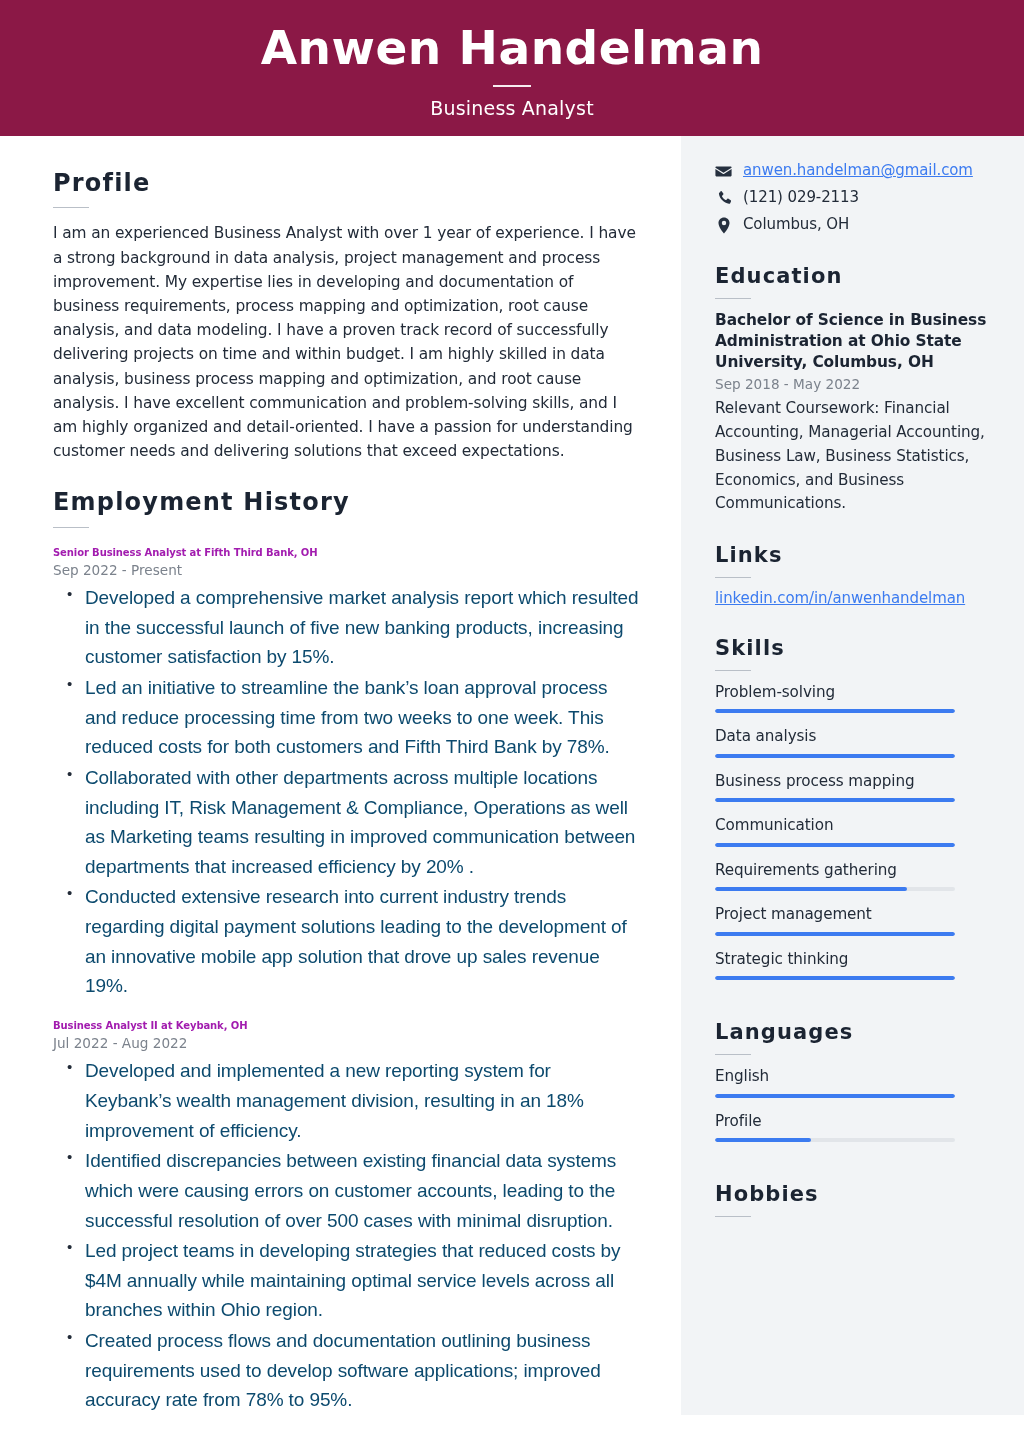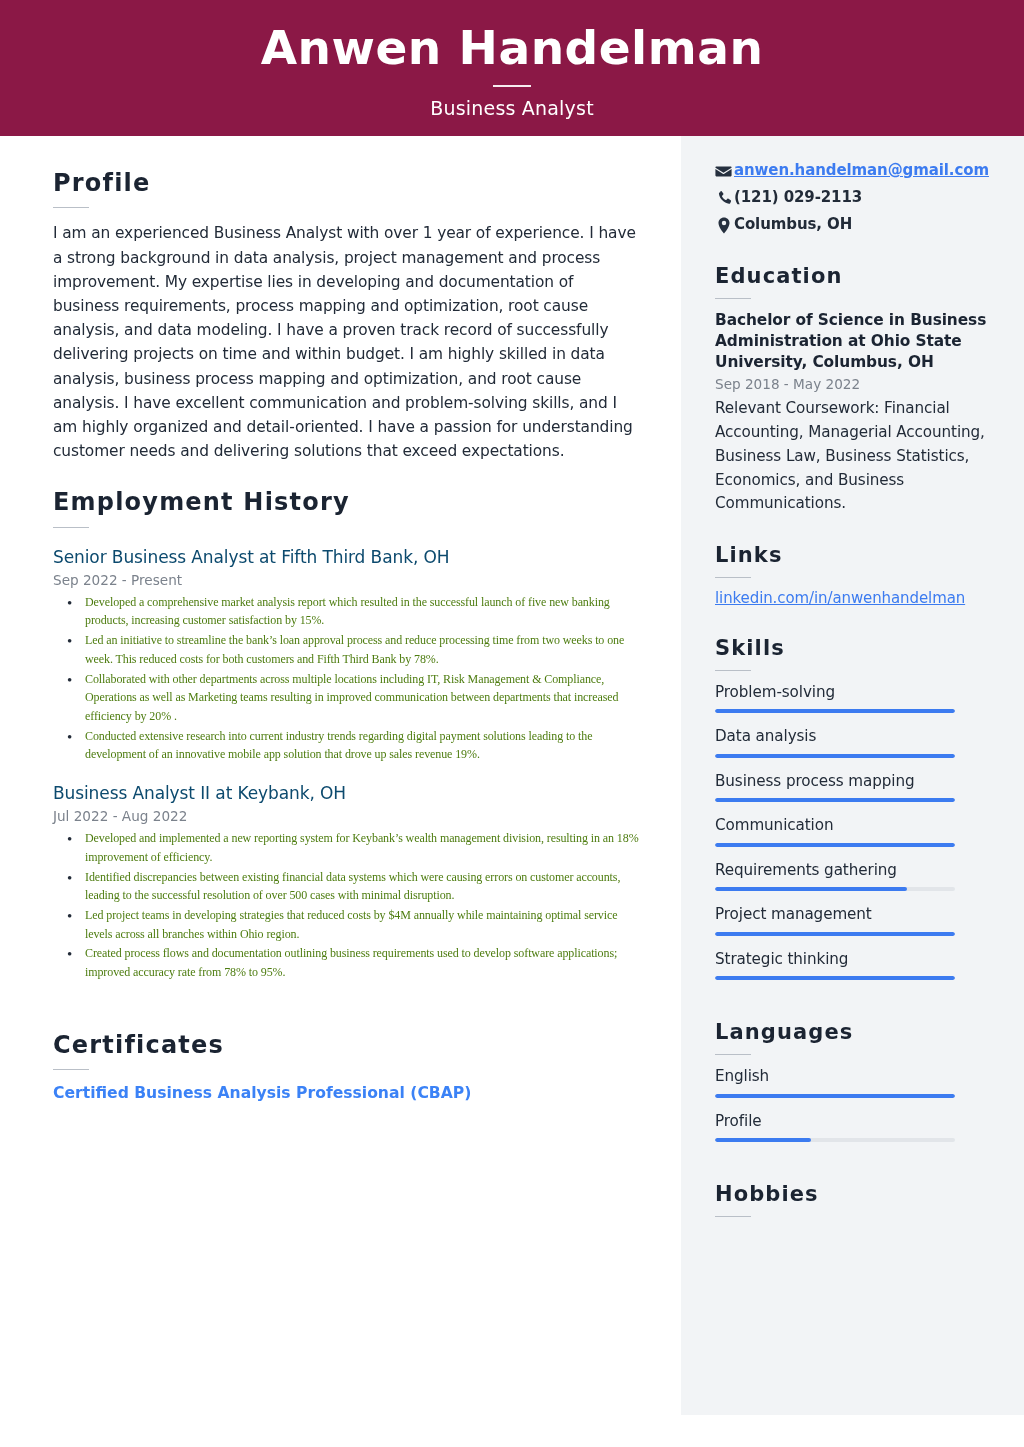"anwen.handelman@gmail.com" .contact-row { font-weight: bold -> none; gap: 2px -> 11px }
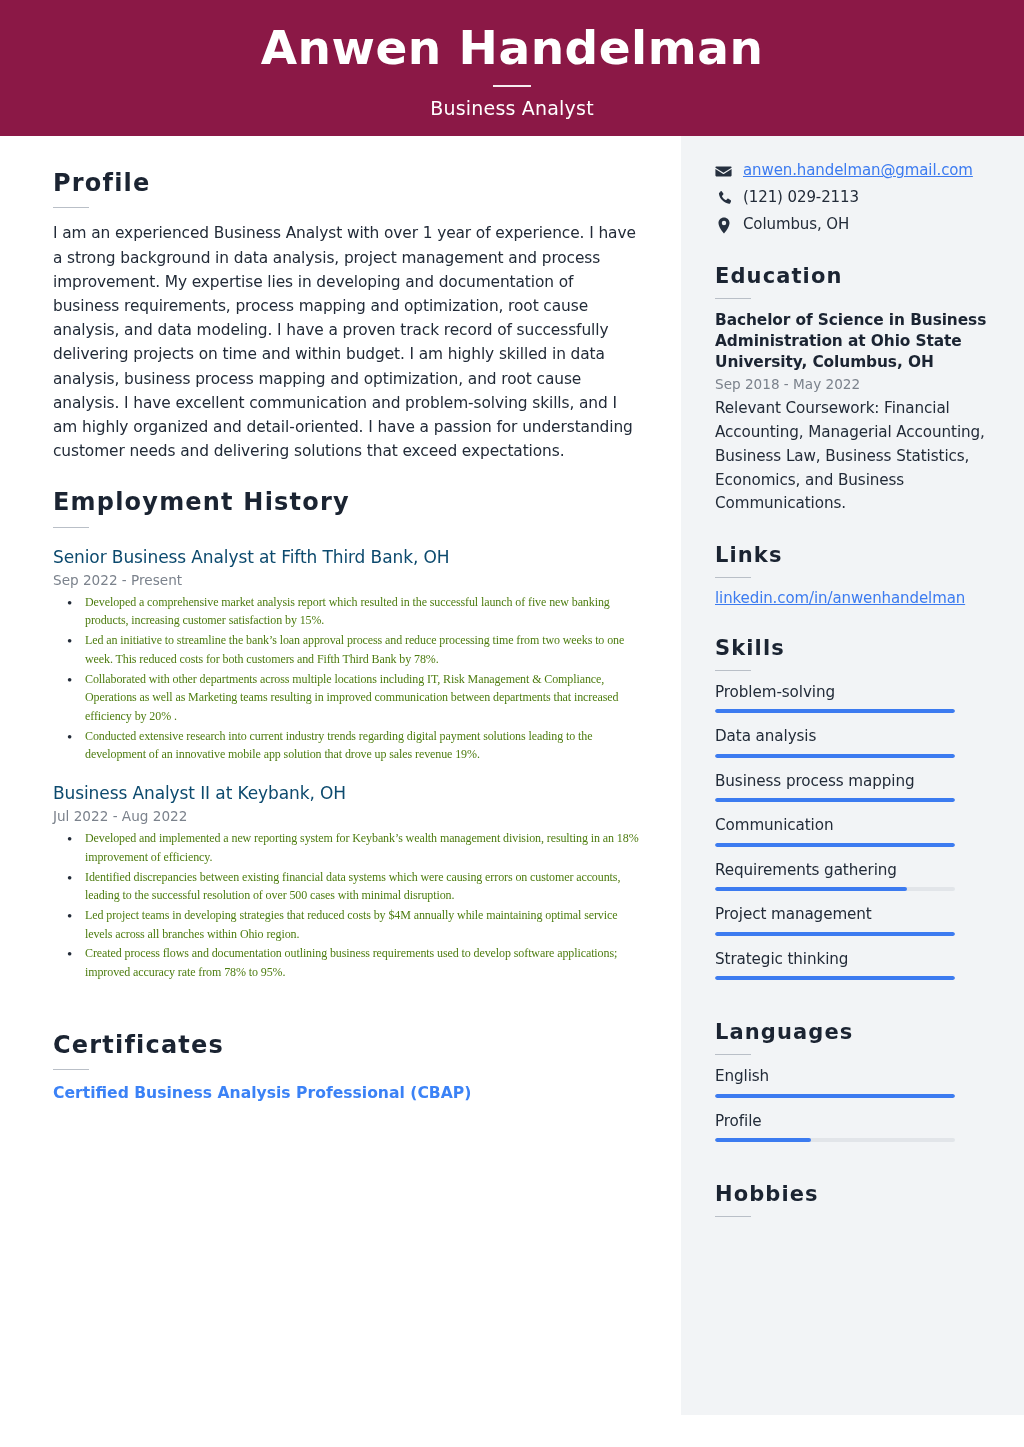"Senior Business Analyst at Fifth" .job-title { color: #0c4a6e -> #a21caf; font-size: 17px -> 10px; font-weight: normal -> bold }
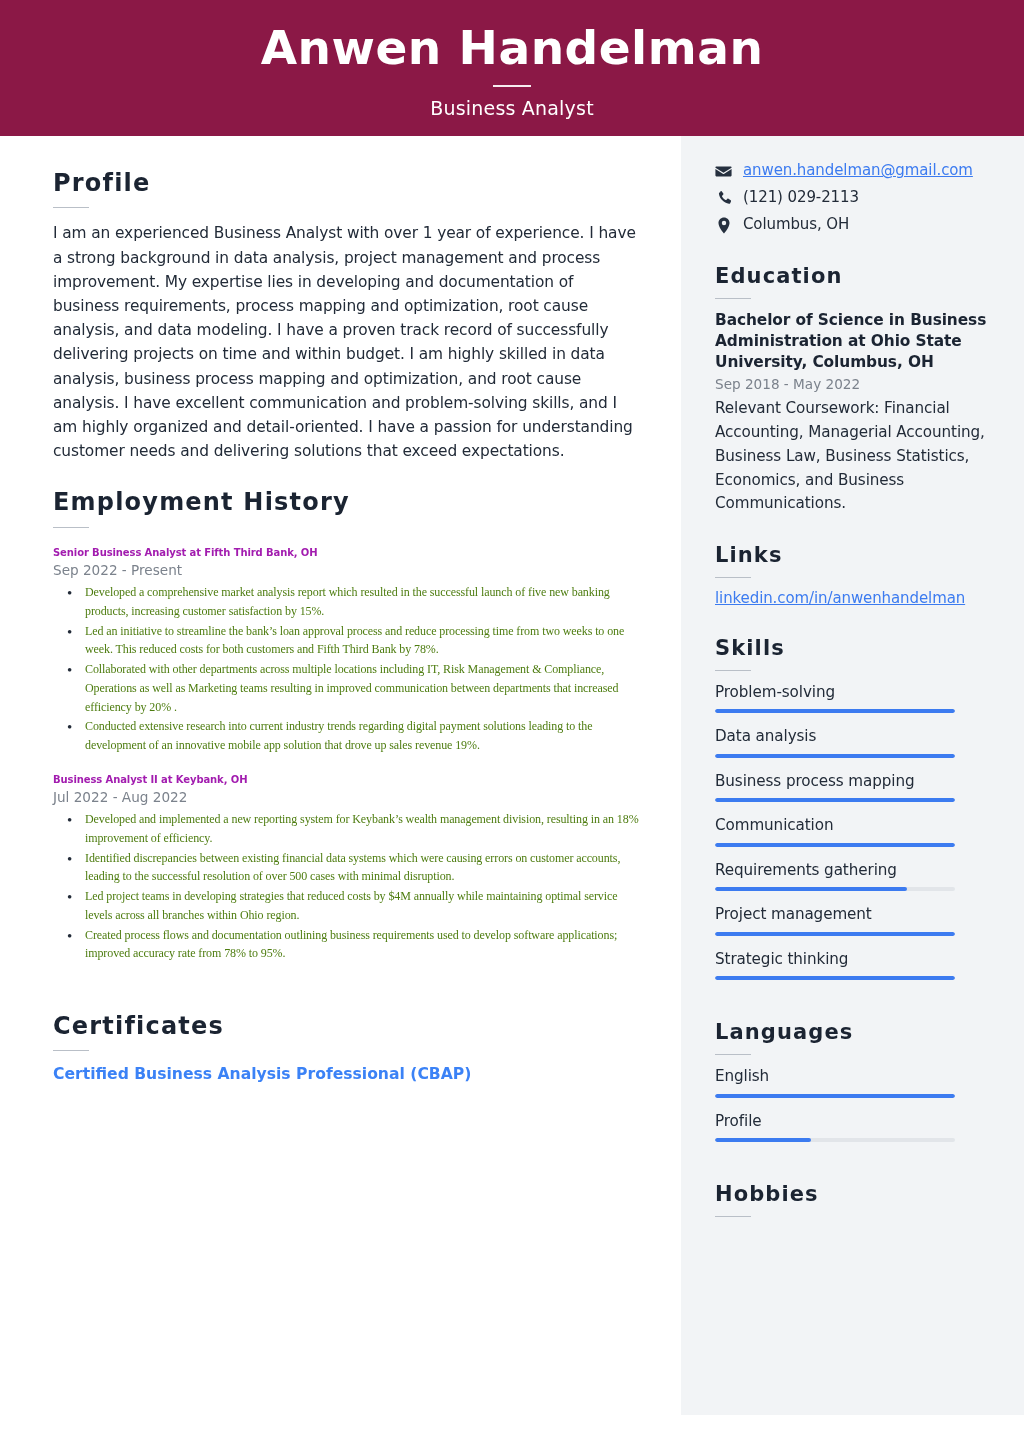"Developed a comprehensive market" .bullets li { color: #4d7c0f -> #0c4a6e; font-family: Liberation Serif, serif -> Liberation Sans, sans-serif; font-size: 12px -> 19px }
